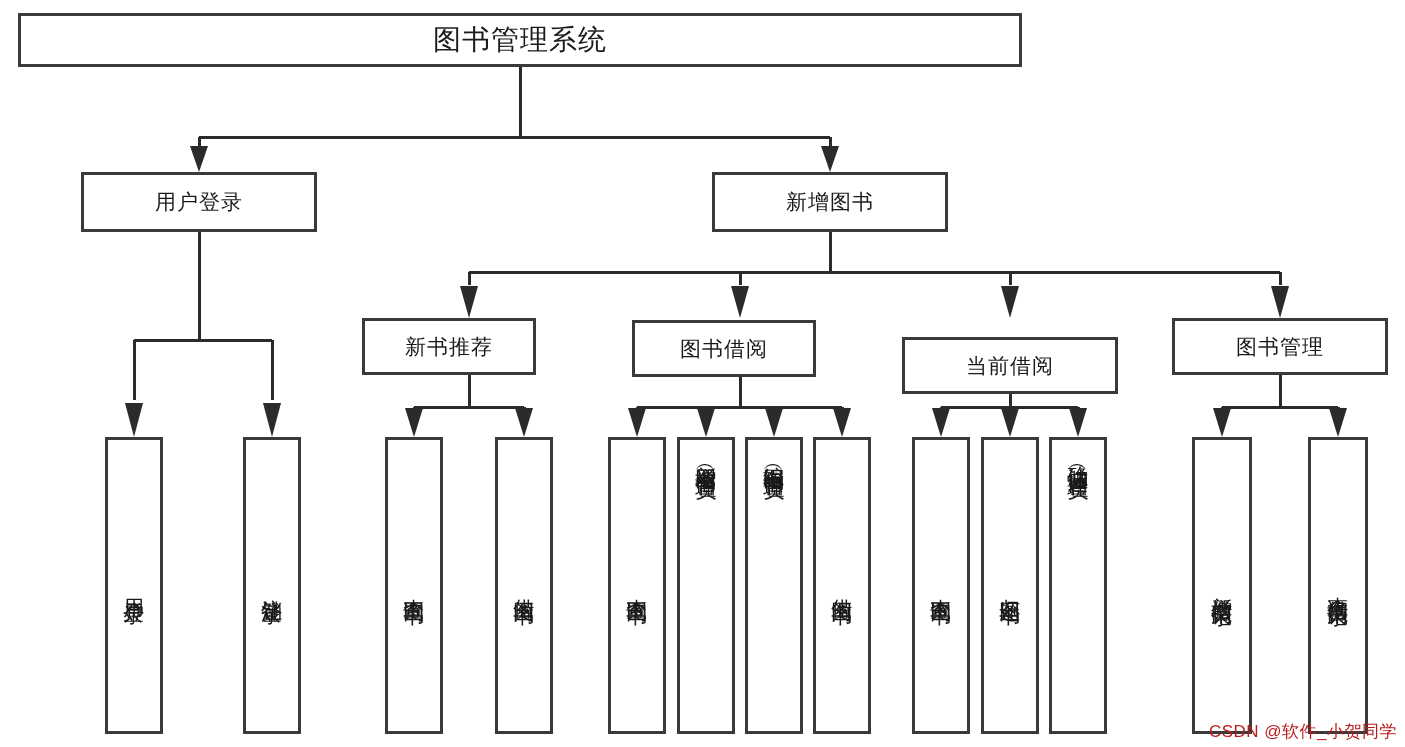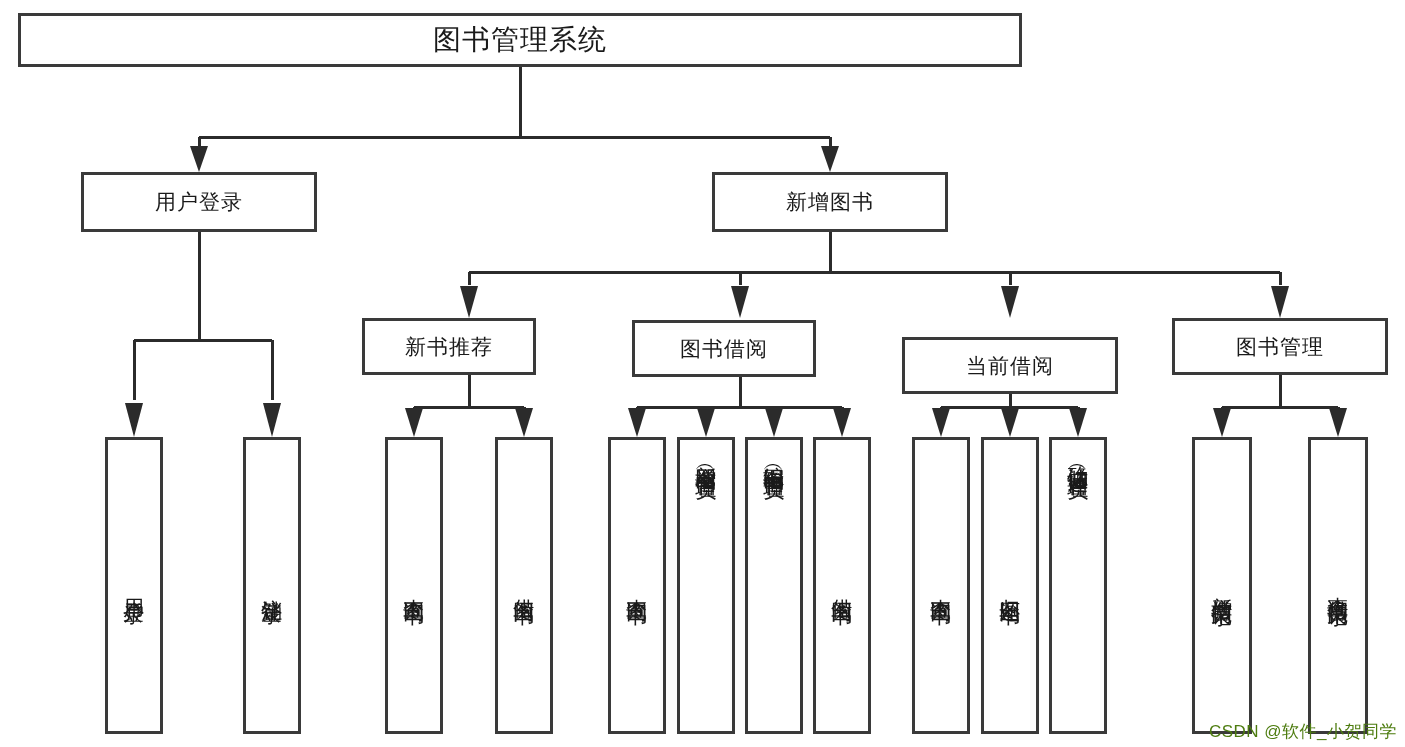"CSDN @软件_小贺同学" #watermark { color: #4d7c0f -> #b91c1c }
